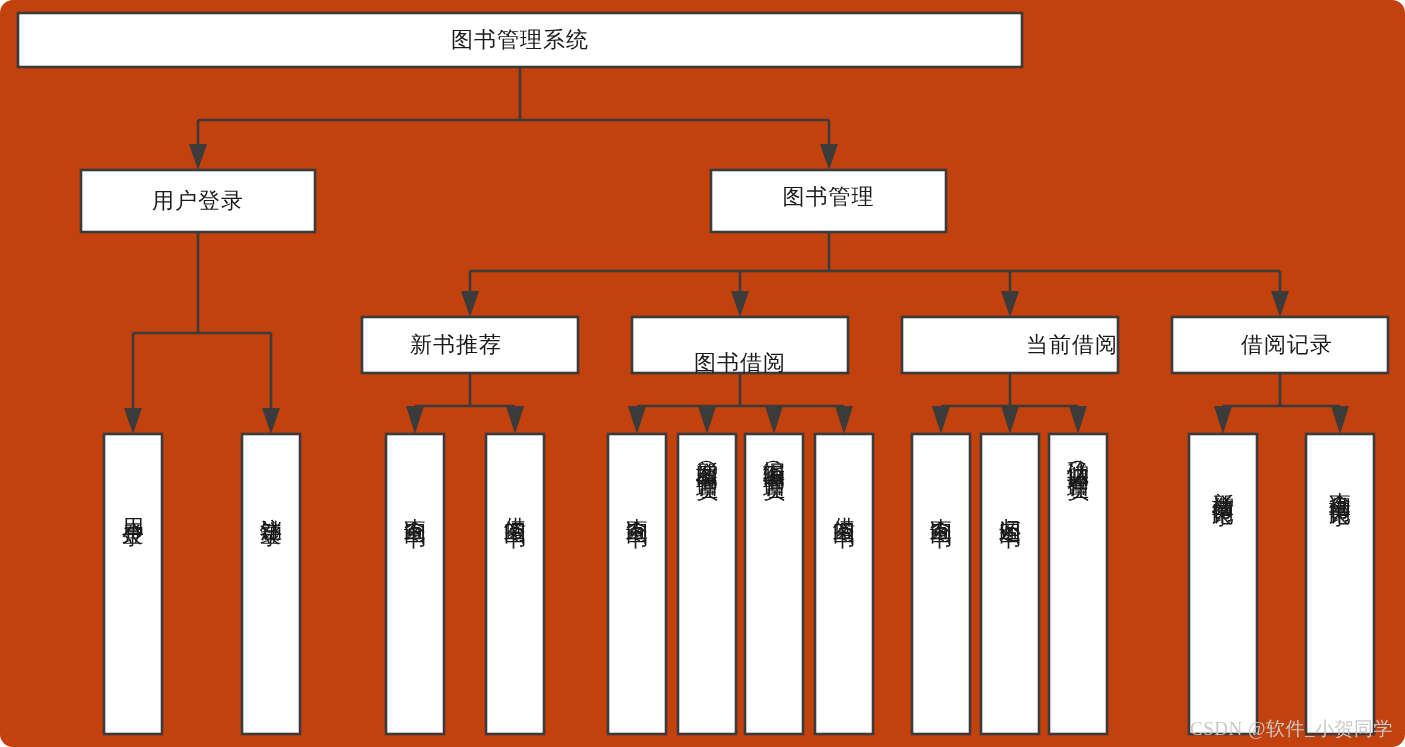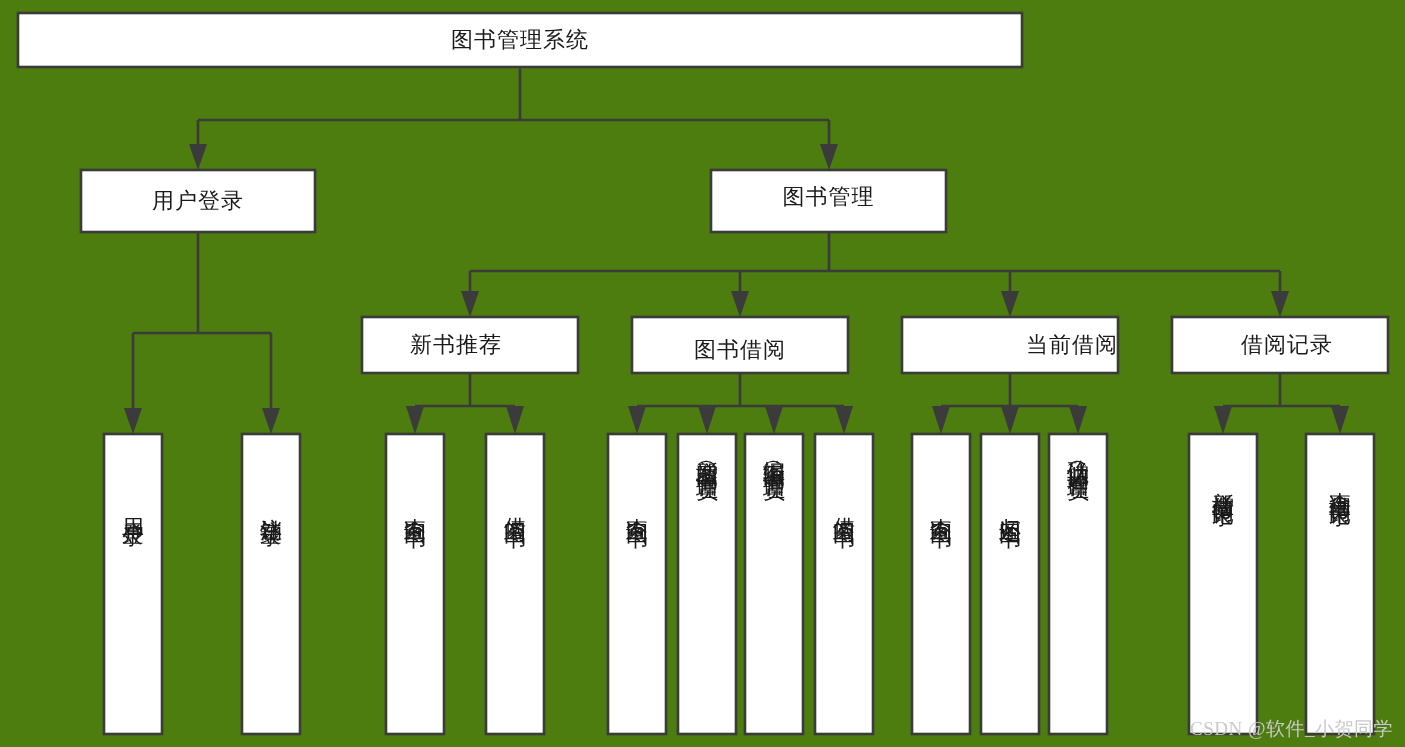"图书管理系统" #diagram-root { background: #4d7c0f -> #c2410c; border-radius: none -> 13px }
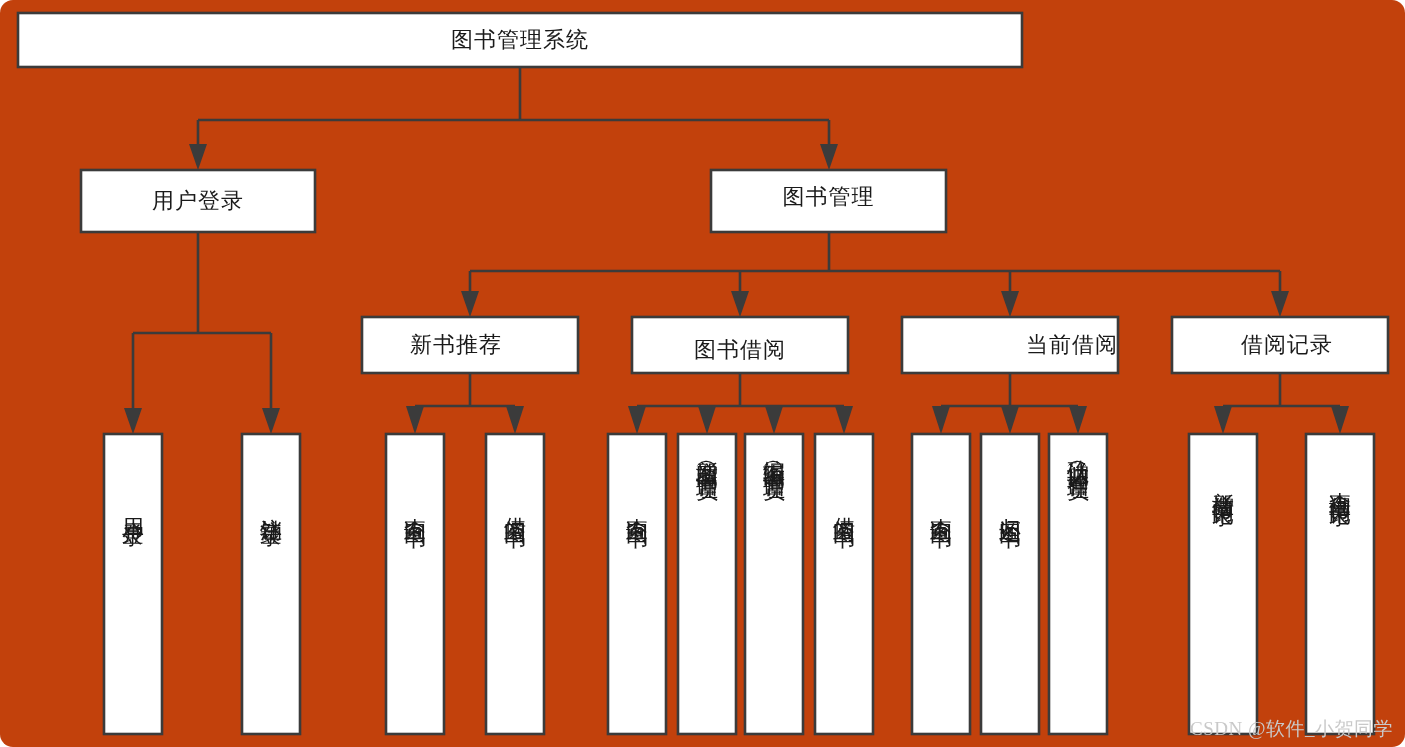"图书借阅" div.horiz-text-wrap { top: 322px -> 335px }
